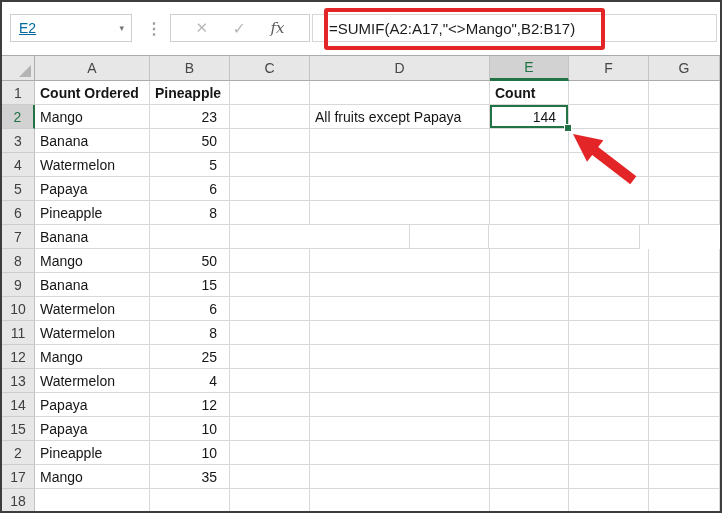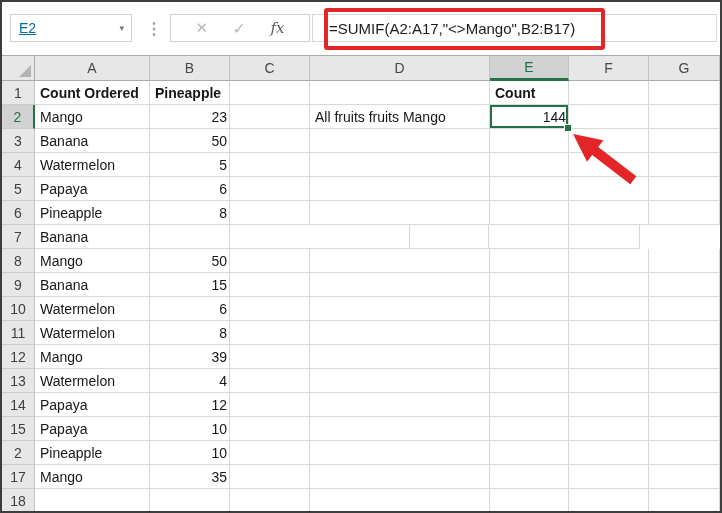"23" .cell.right { padding-right: 2px -> 12px }
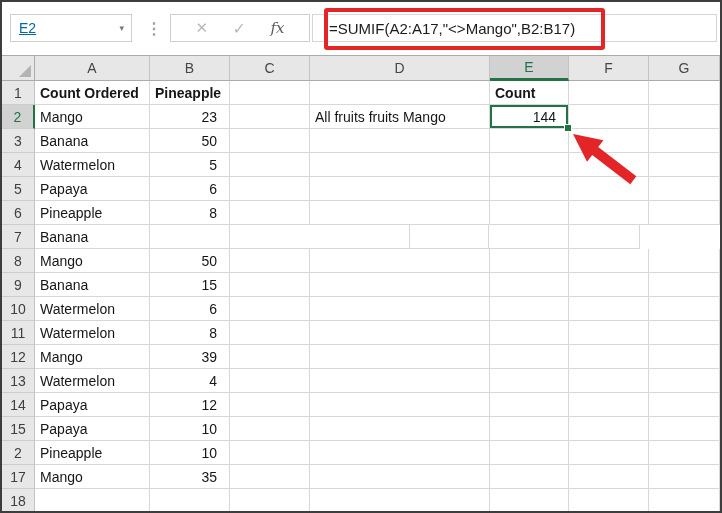"All fruits fruits Mango" div.cell { text: fruits Mango -> except Papaya }
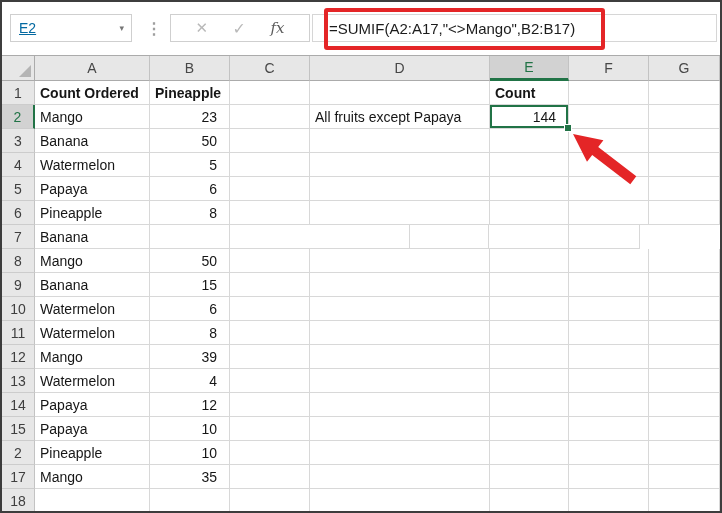"39" div.cell { text: 39 -> 25 }
